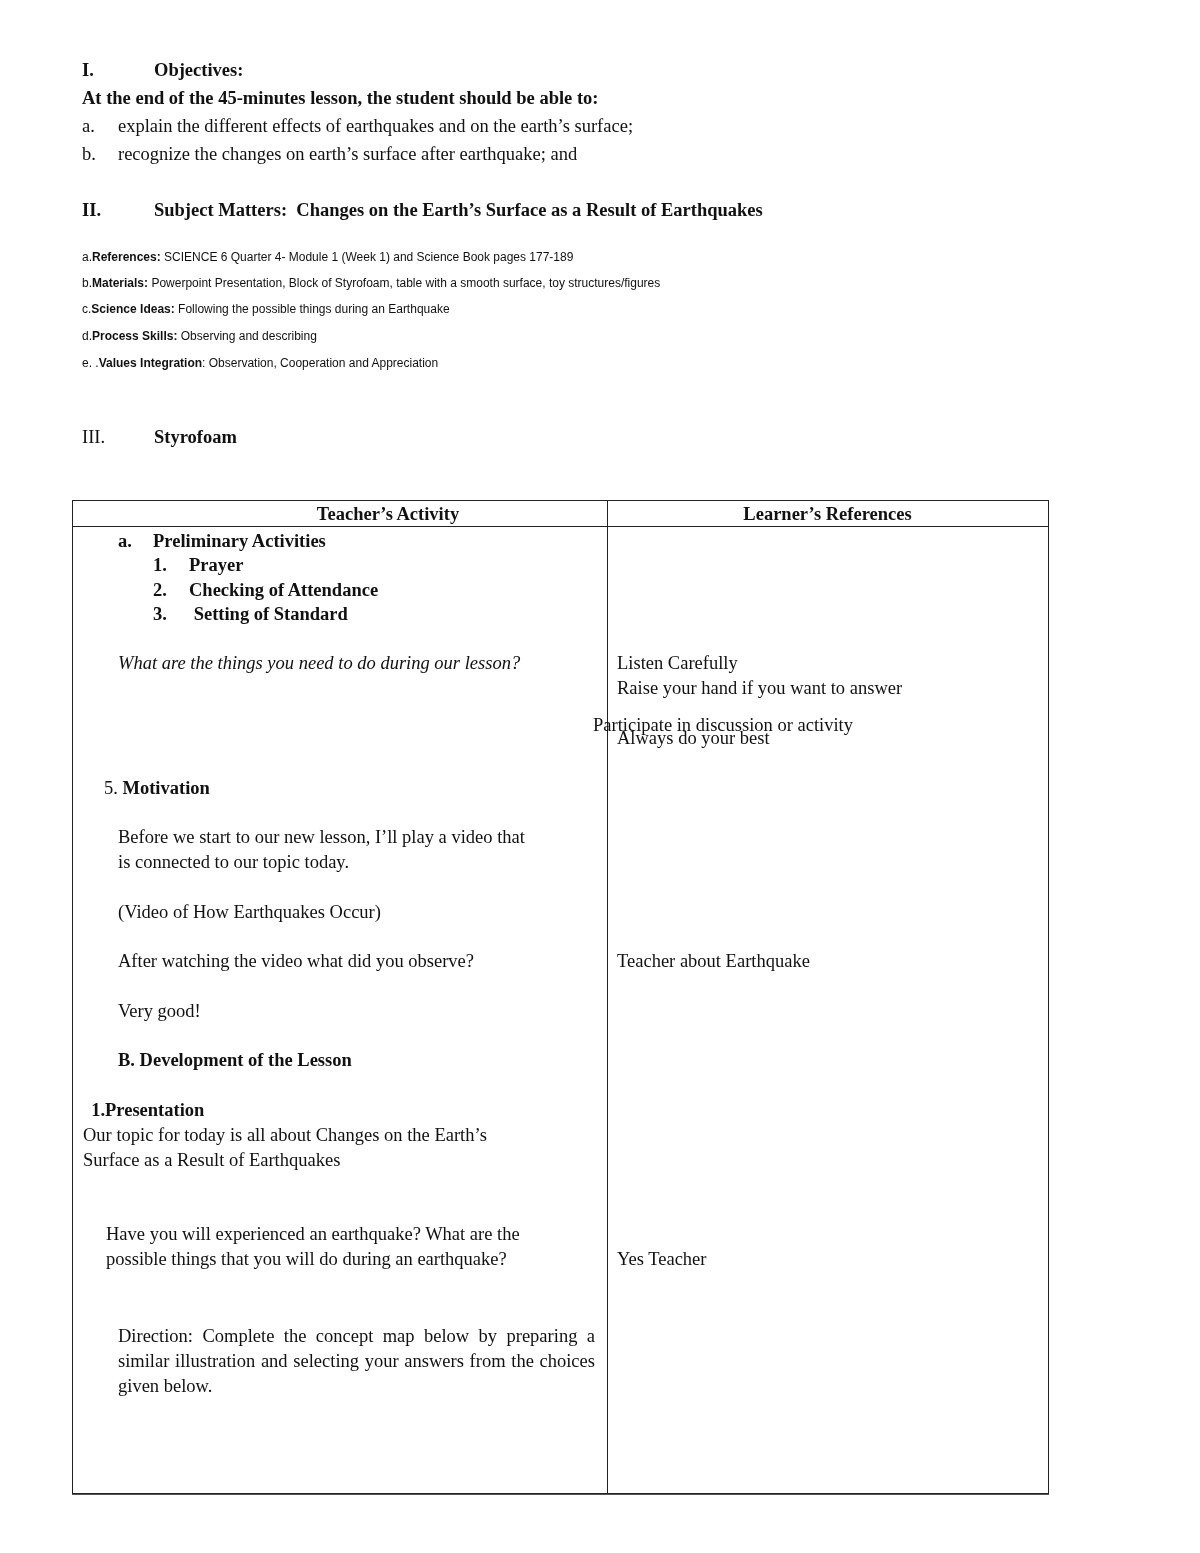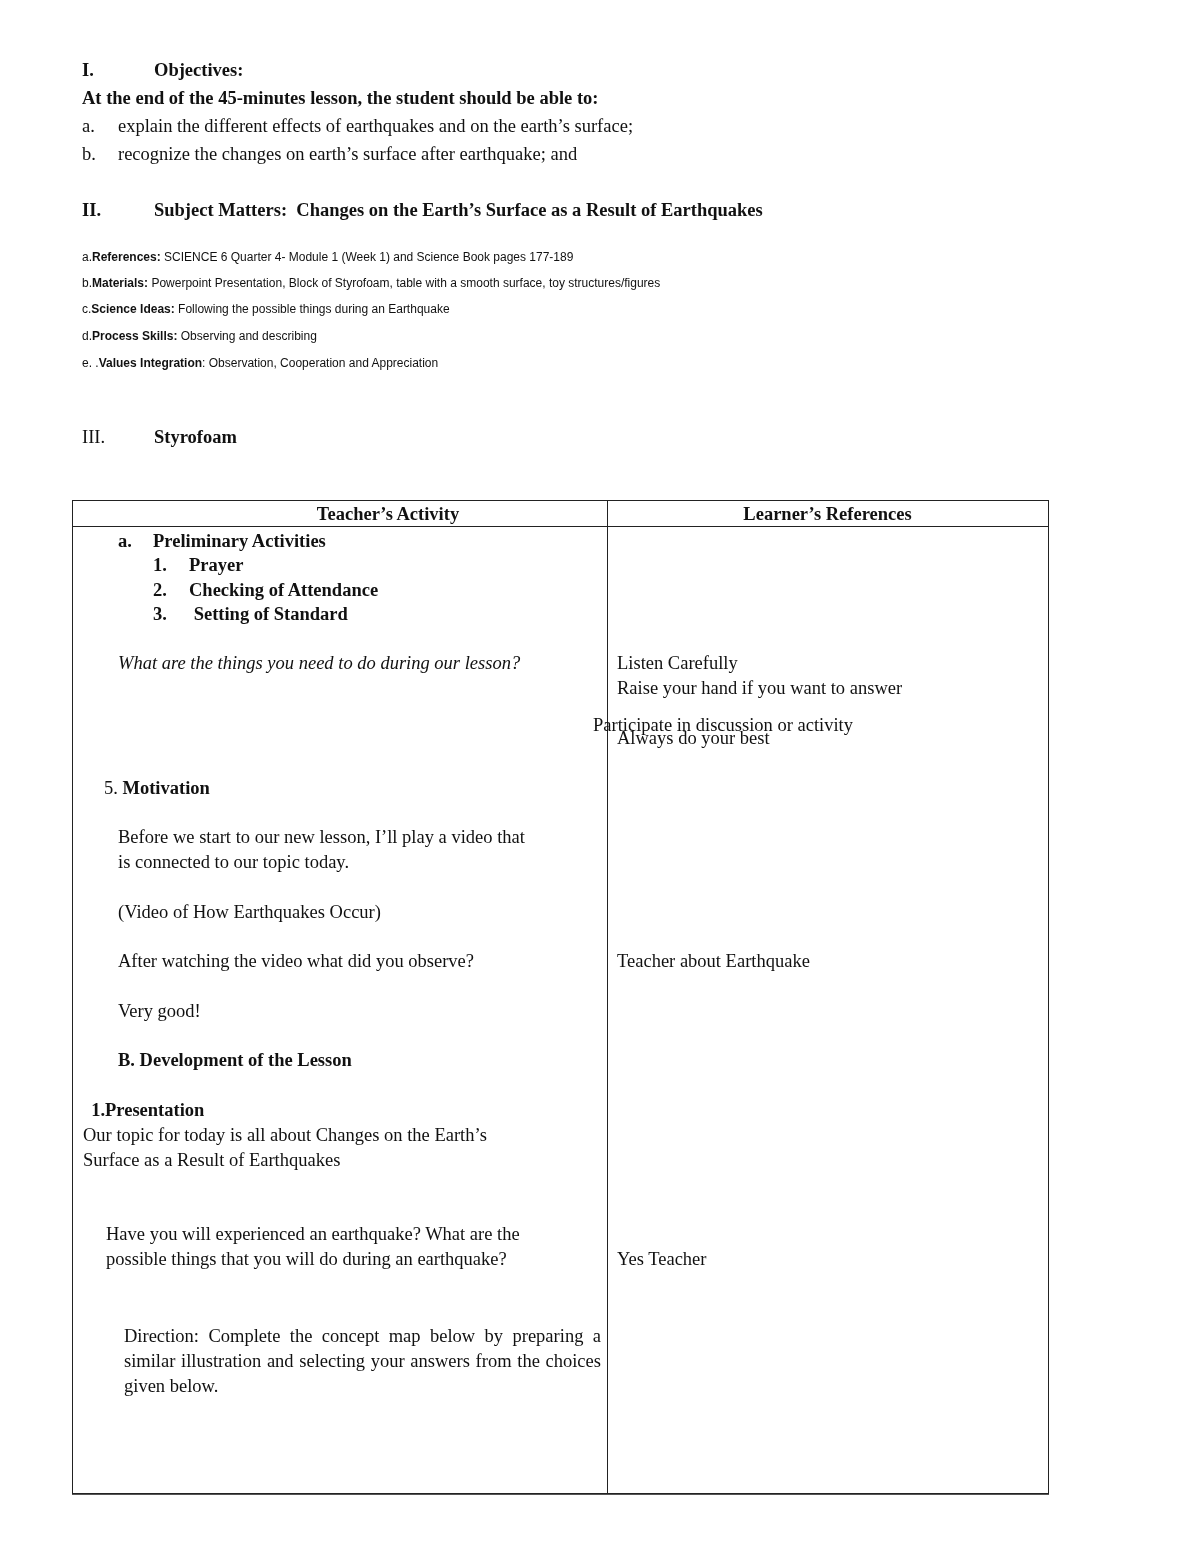"Direction: Complete the concept map" .justify { margin-left: 6px -> none }
